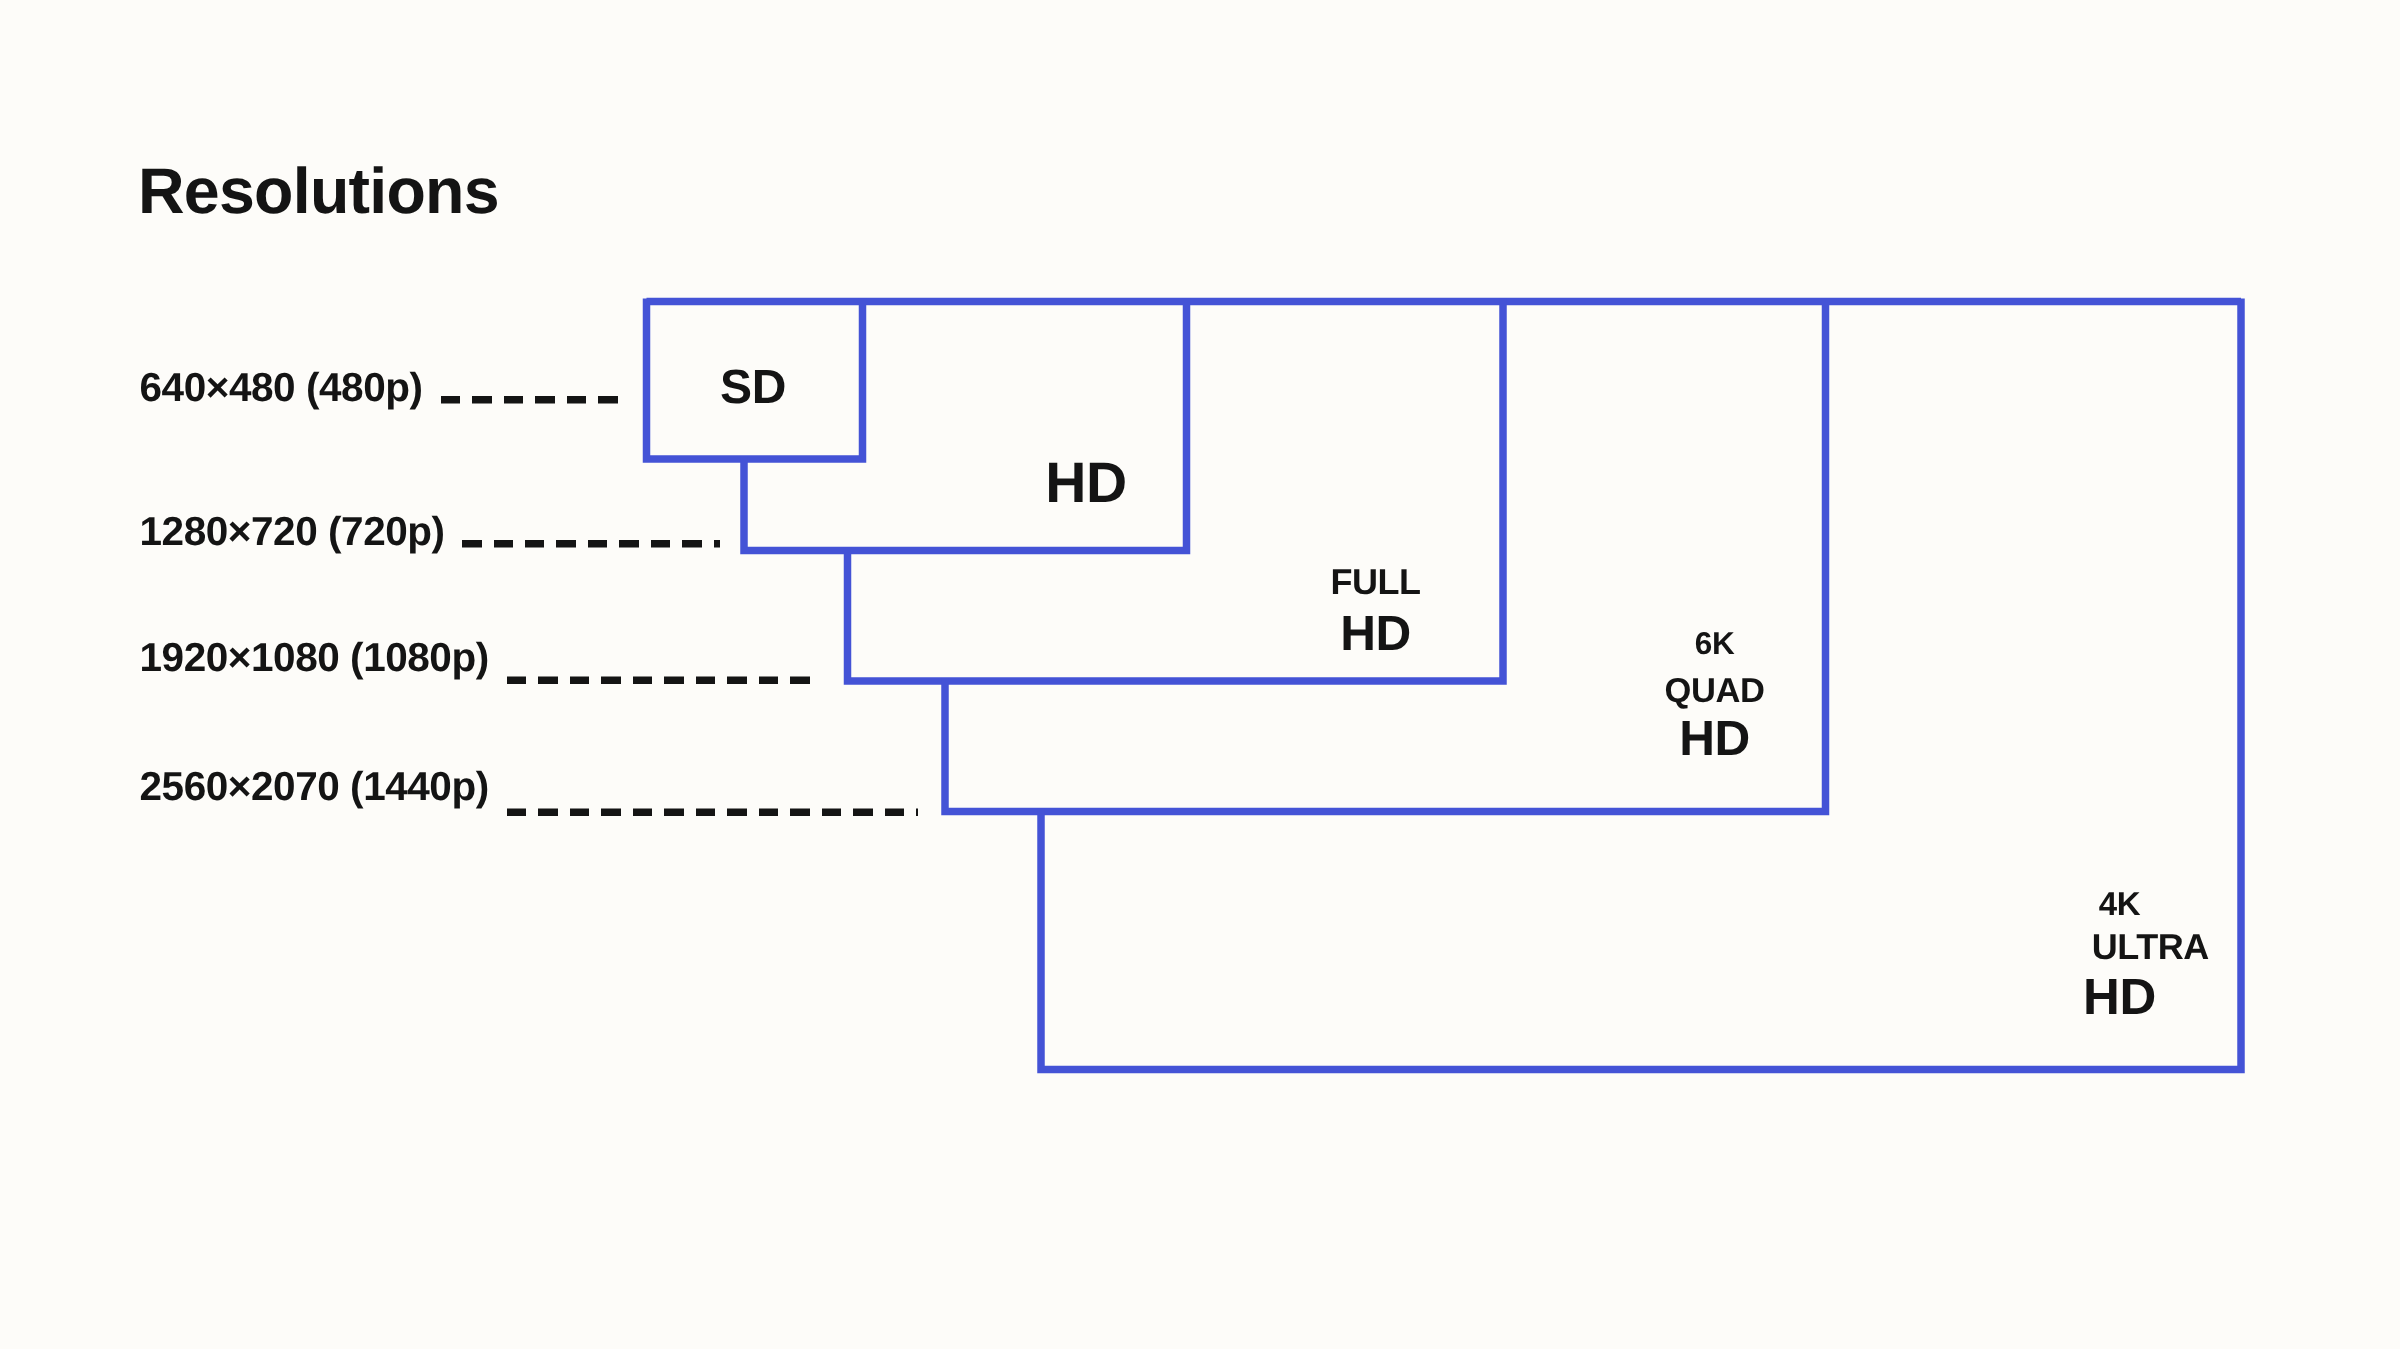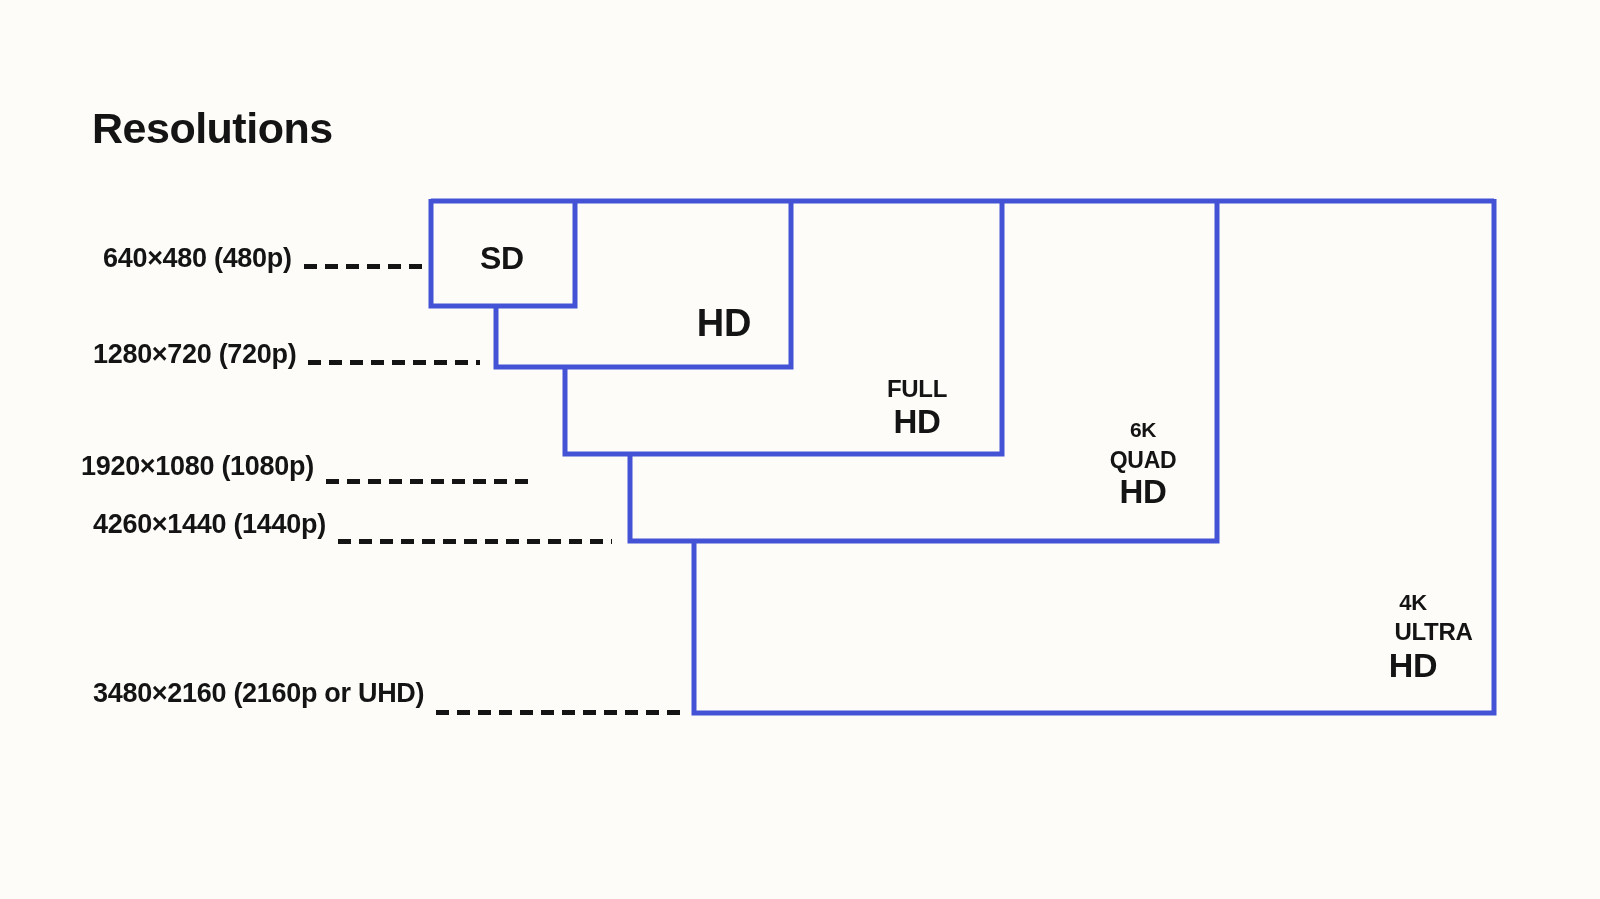"640×480 (480p)" .row-480p { left: 103px -> 93px }
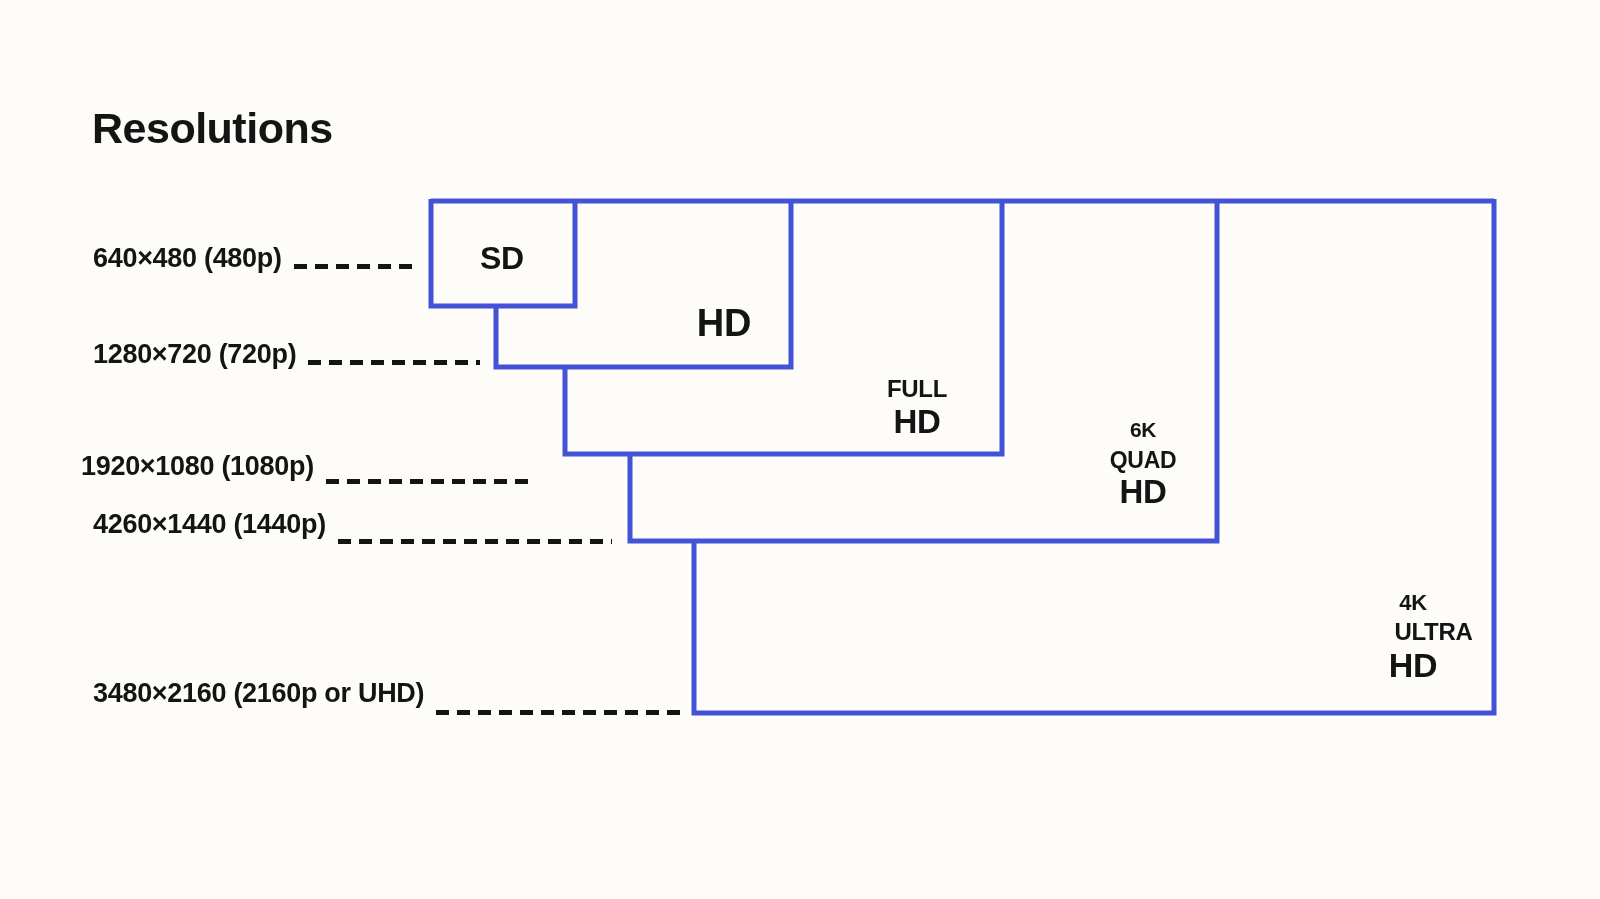"1920×1080 (1080p)" .row-1080p { left: 81px -> 93px; margin-top: 28px -> none }
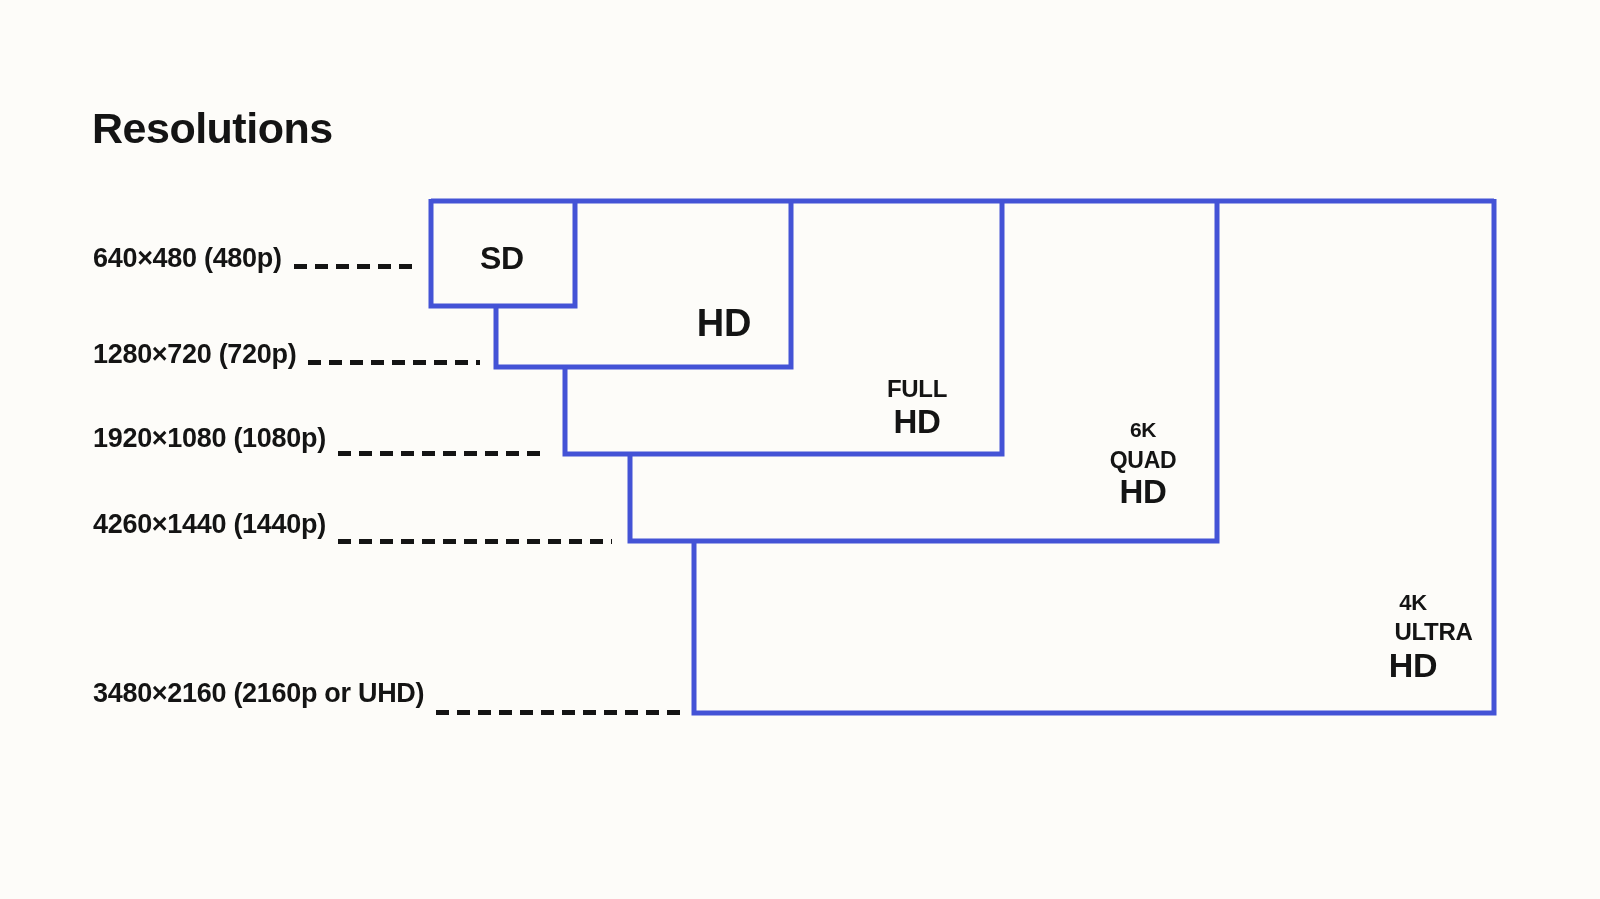"4260×1440 (1440p)" span.res-label { text: 4260×1440 -> 2560×2070 }
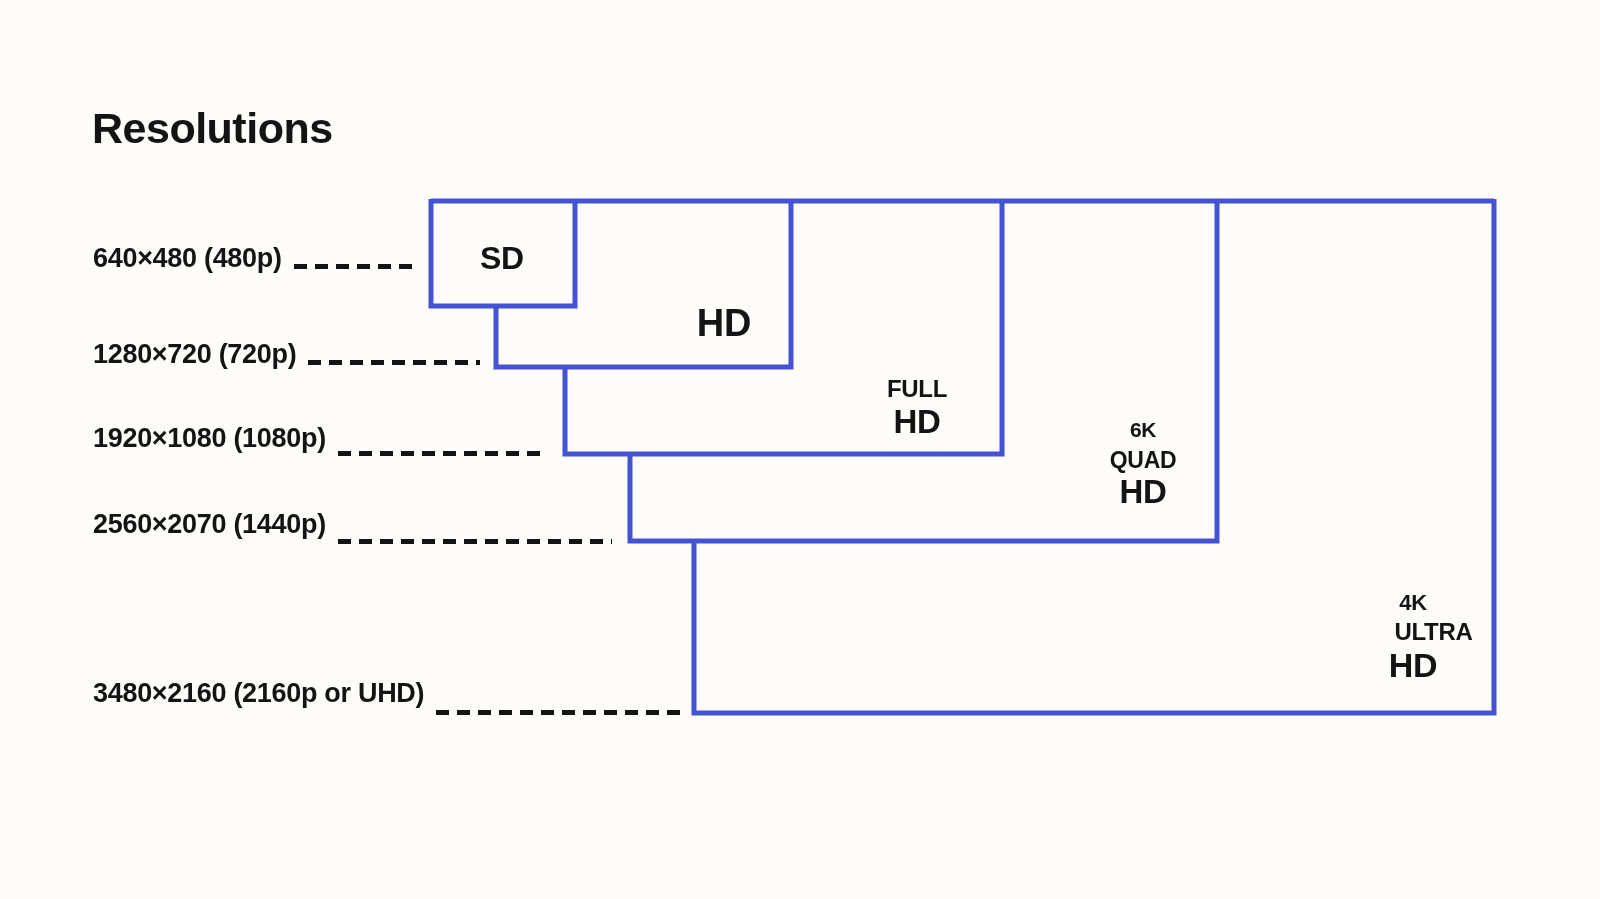"3480×2160 (2160p or UHD)" div.res-row { html: <div> <span>3480×2160 (2160p or UHD)</span> <span></span> </div> -> none }
